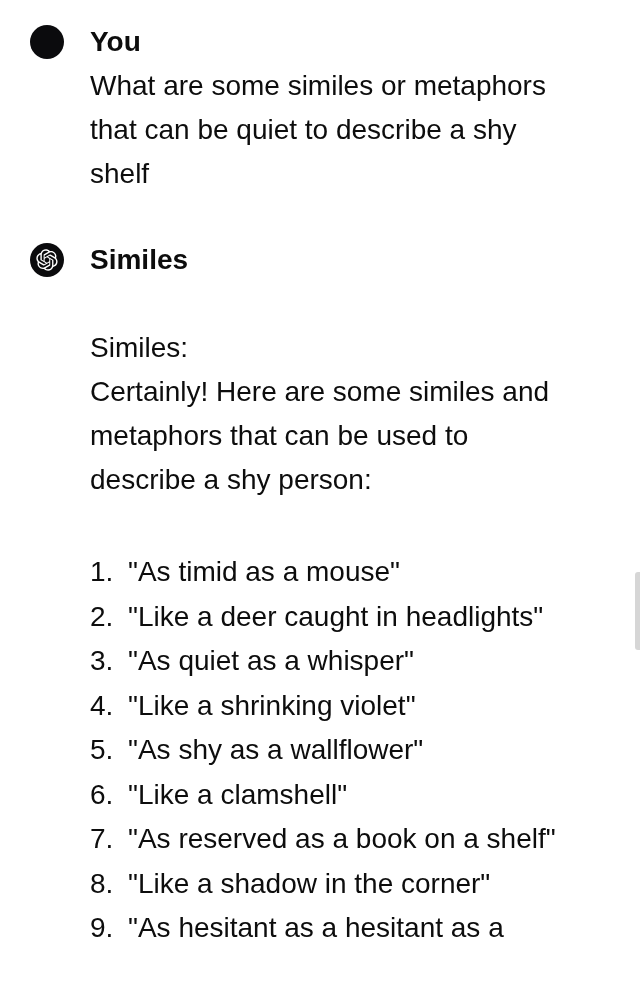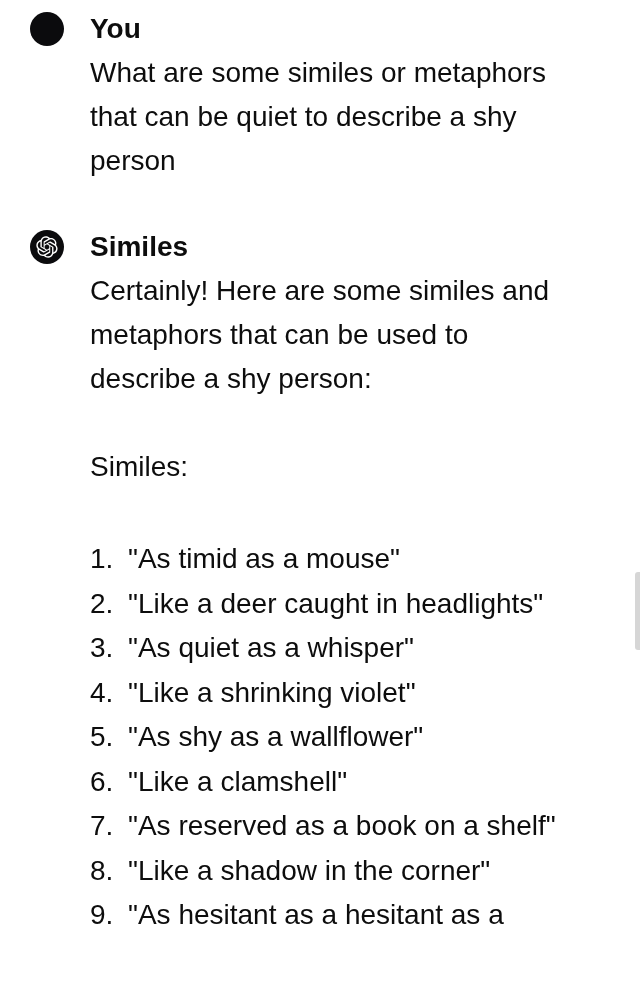"You" .page { padding: 7px 20px 0 30px -> 20px 20px 0 30px }
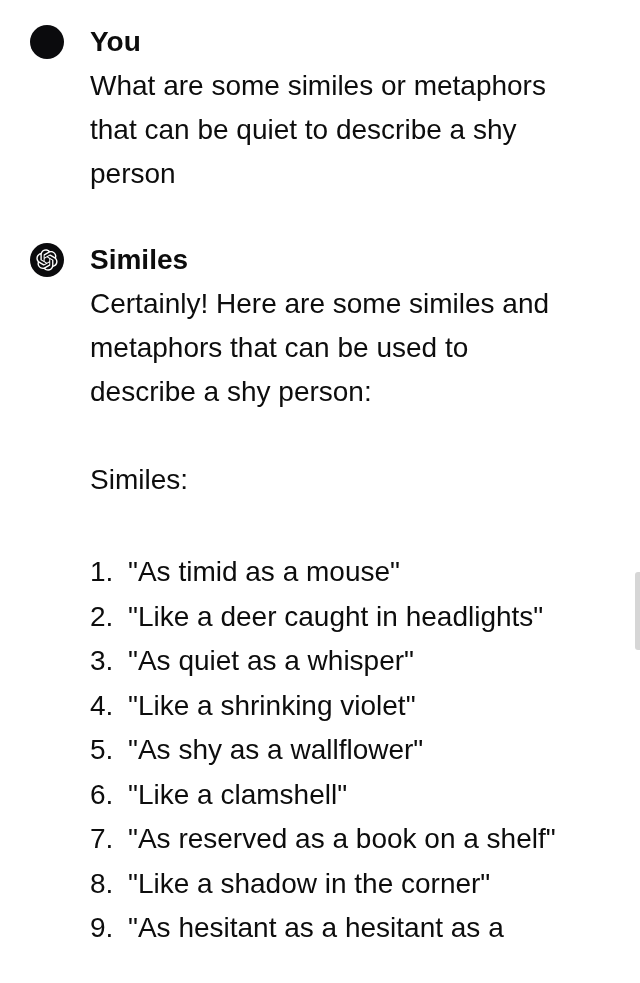"person" div.line { text: person -> shelf }
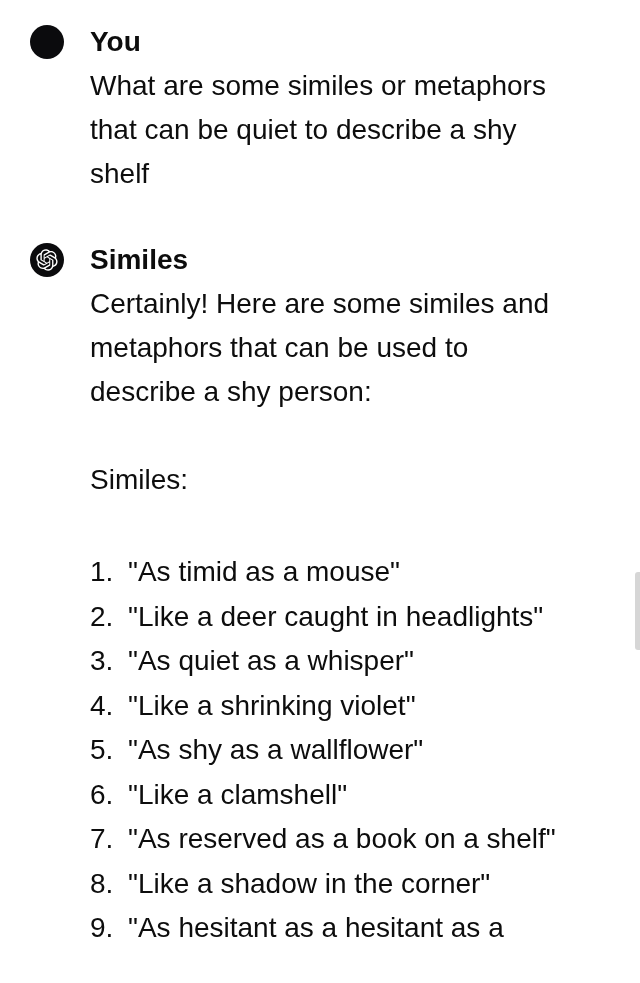"Certainly! Here are some similes" div.msg-text { order: before "Similes:" -> after "Similes:" }
